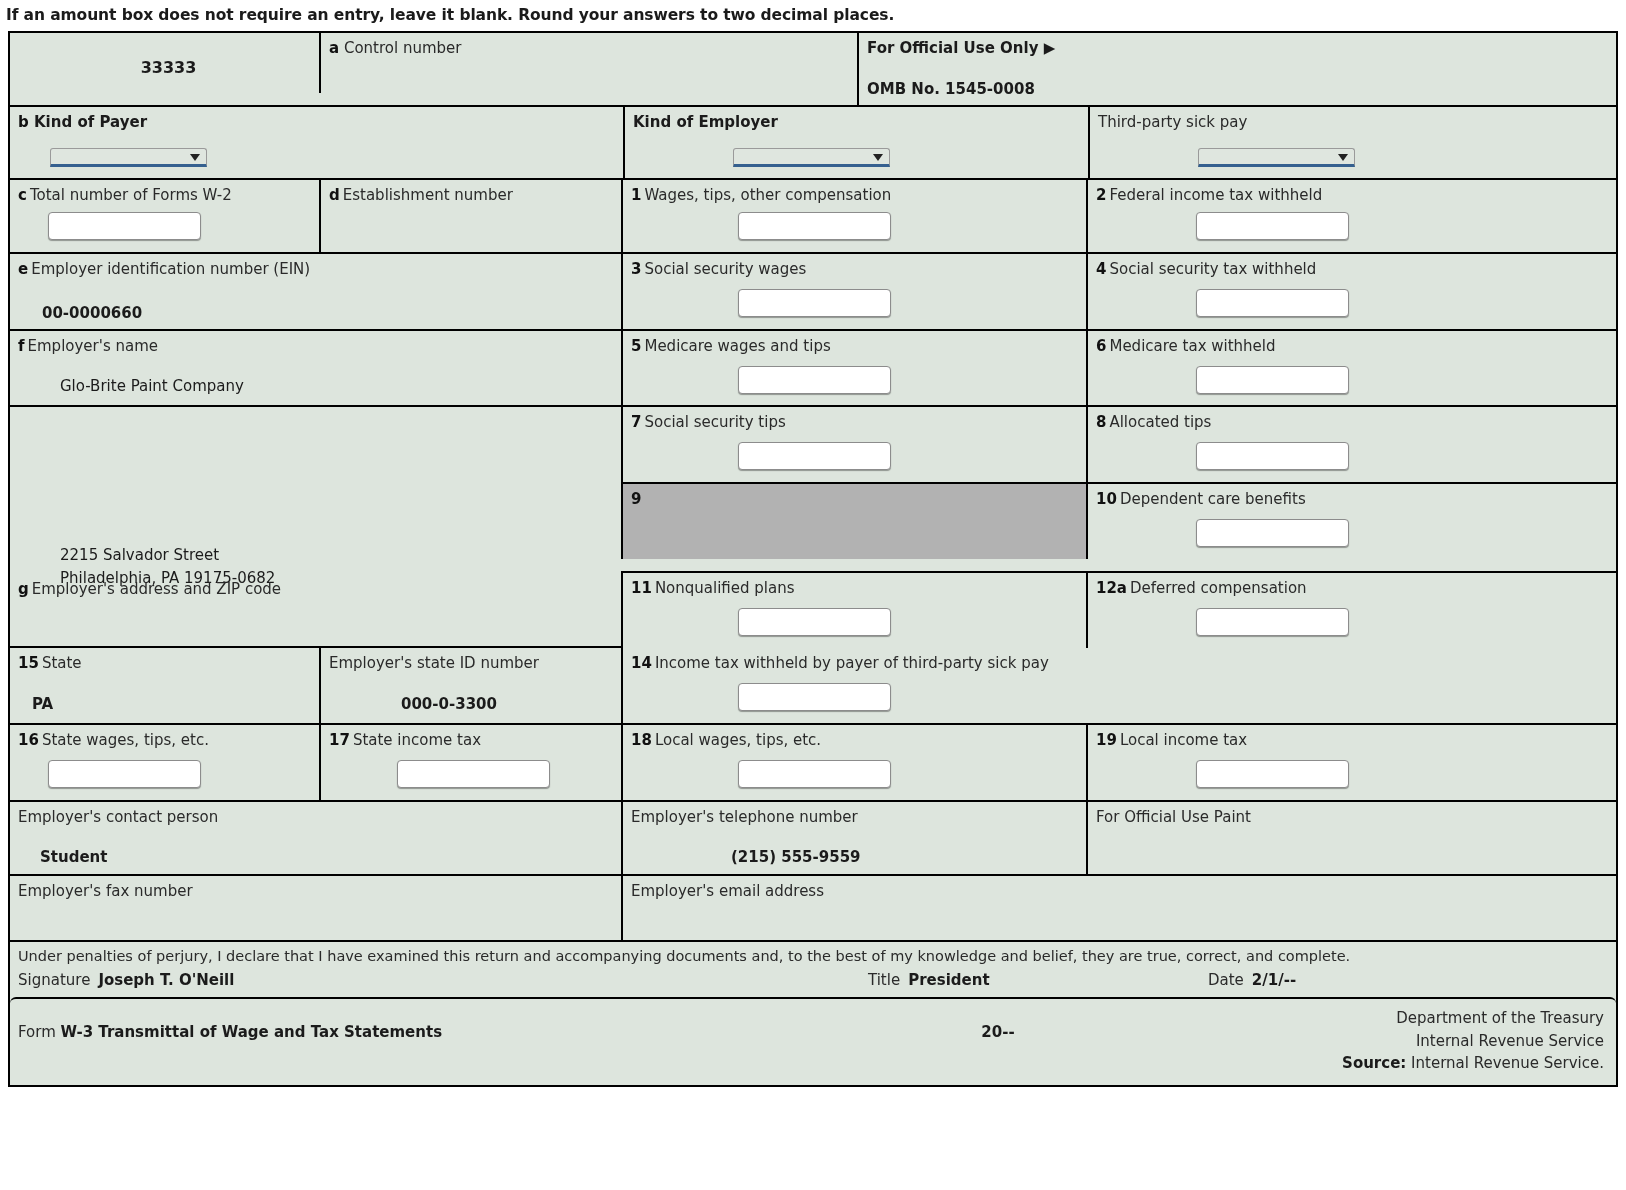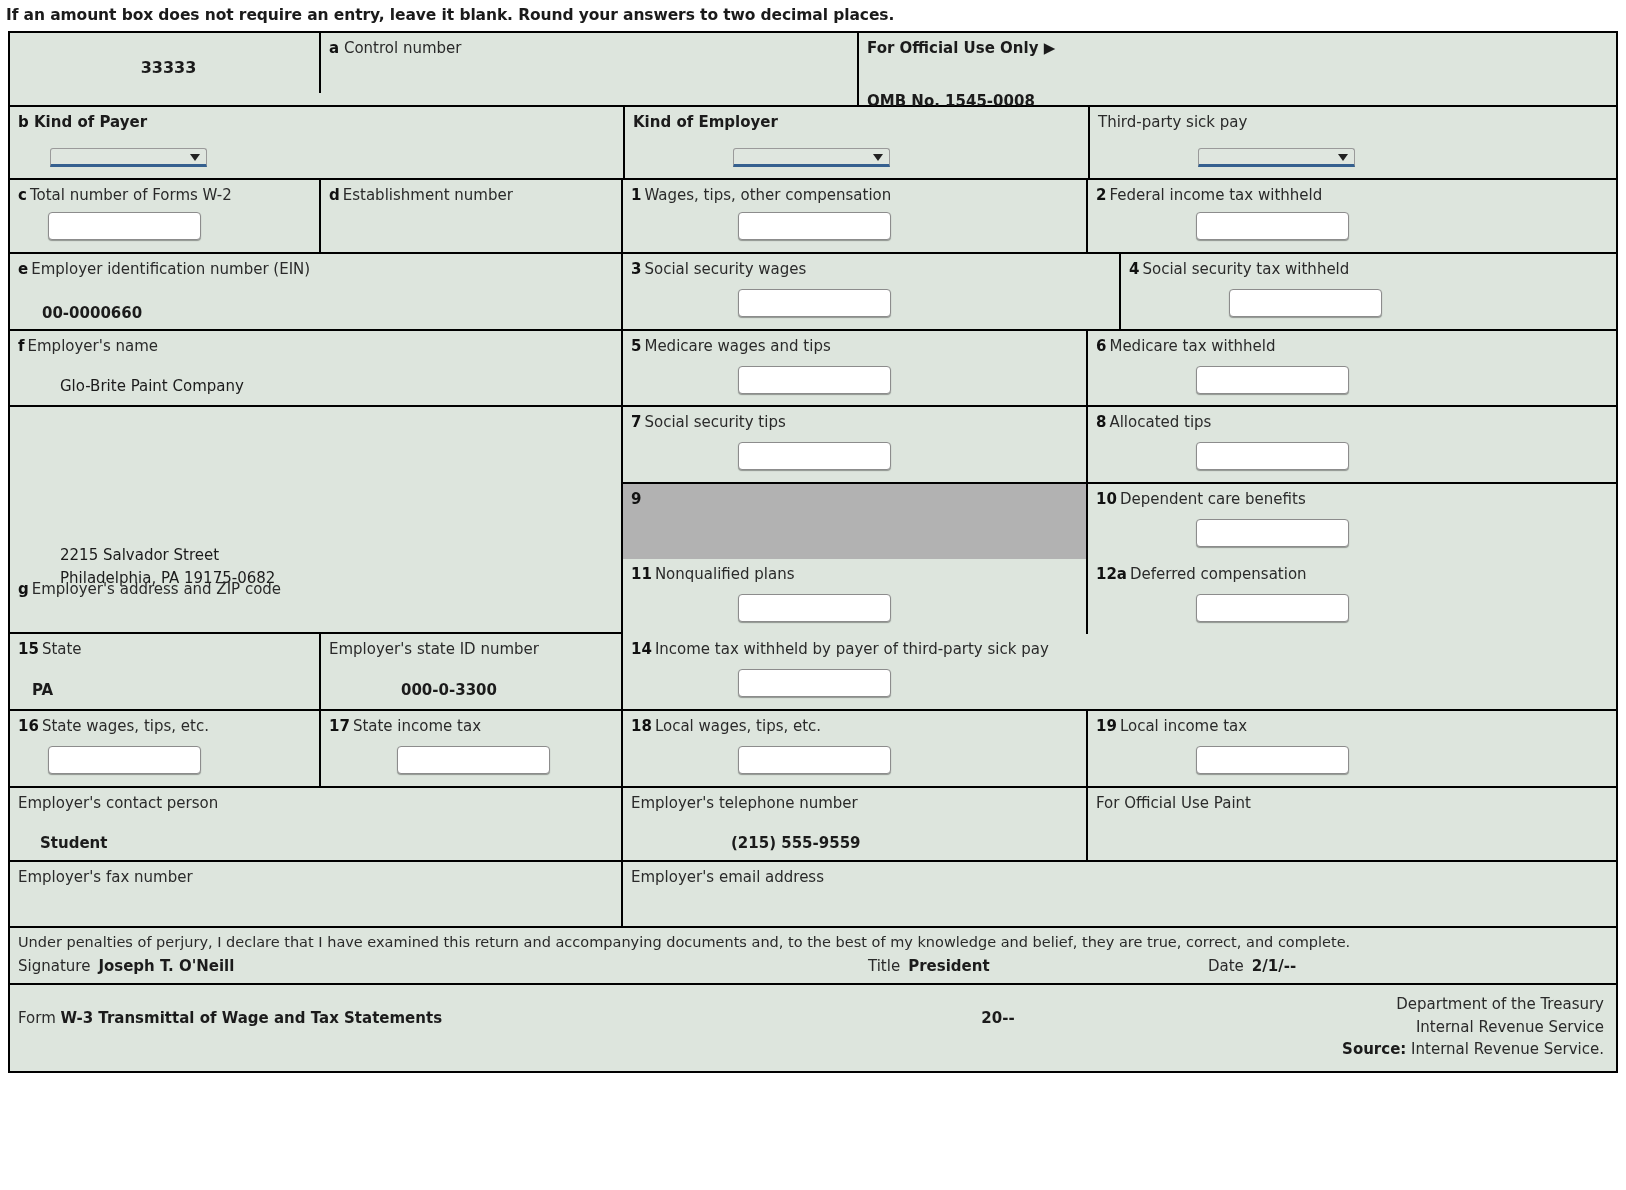"OMB No. 1545-0008" div.lab { margin-top: 36px -> 24px }
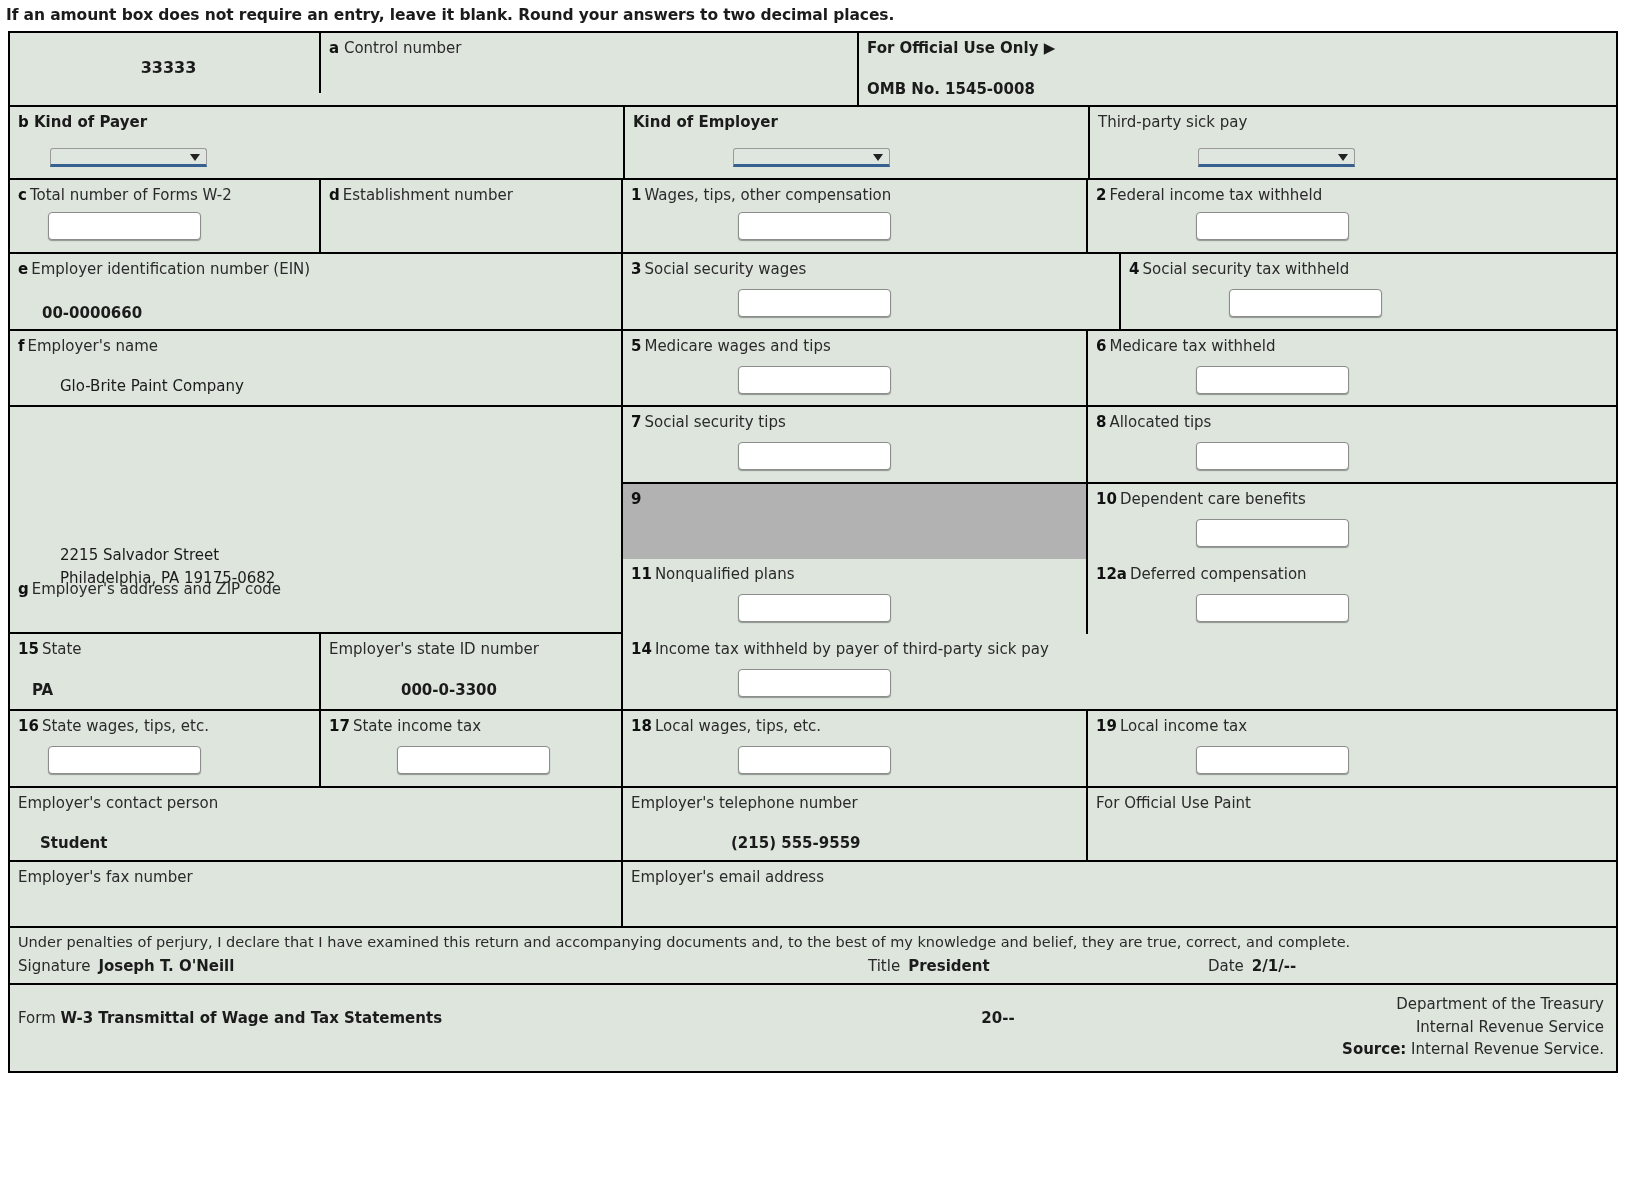"4 Social security tax withheld" div.cell { margin-left: 33px -> none }
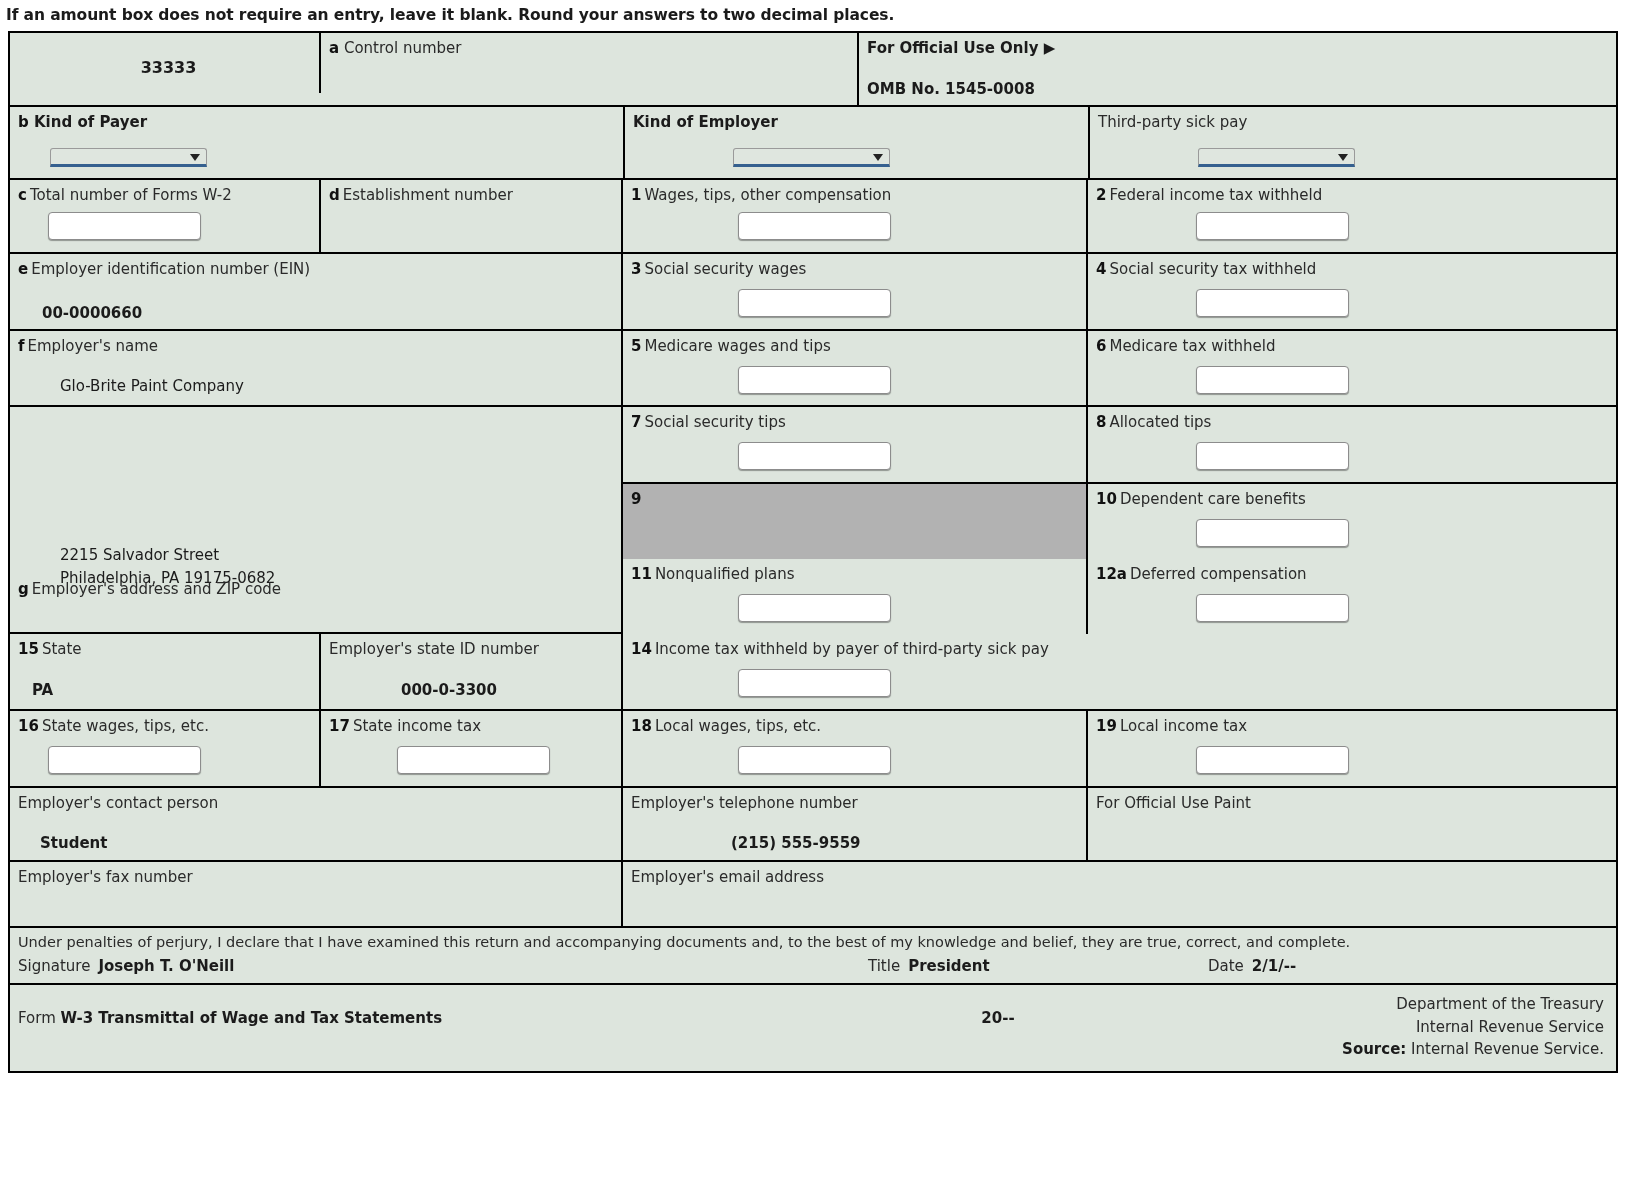"11 Nonqualified plans" div.row { margin-top: none -> 14px }
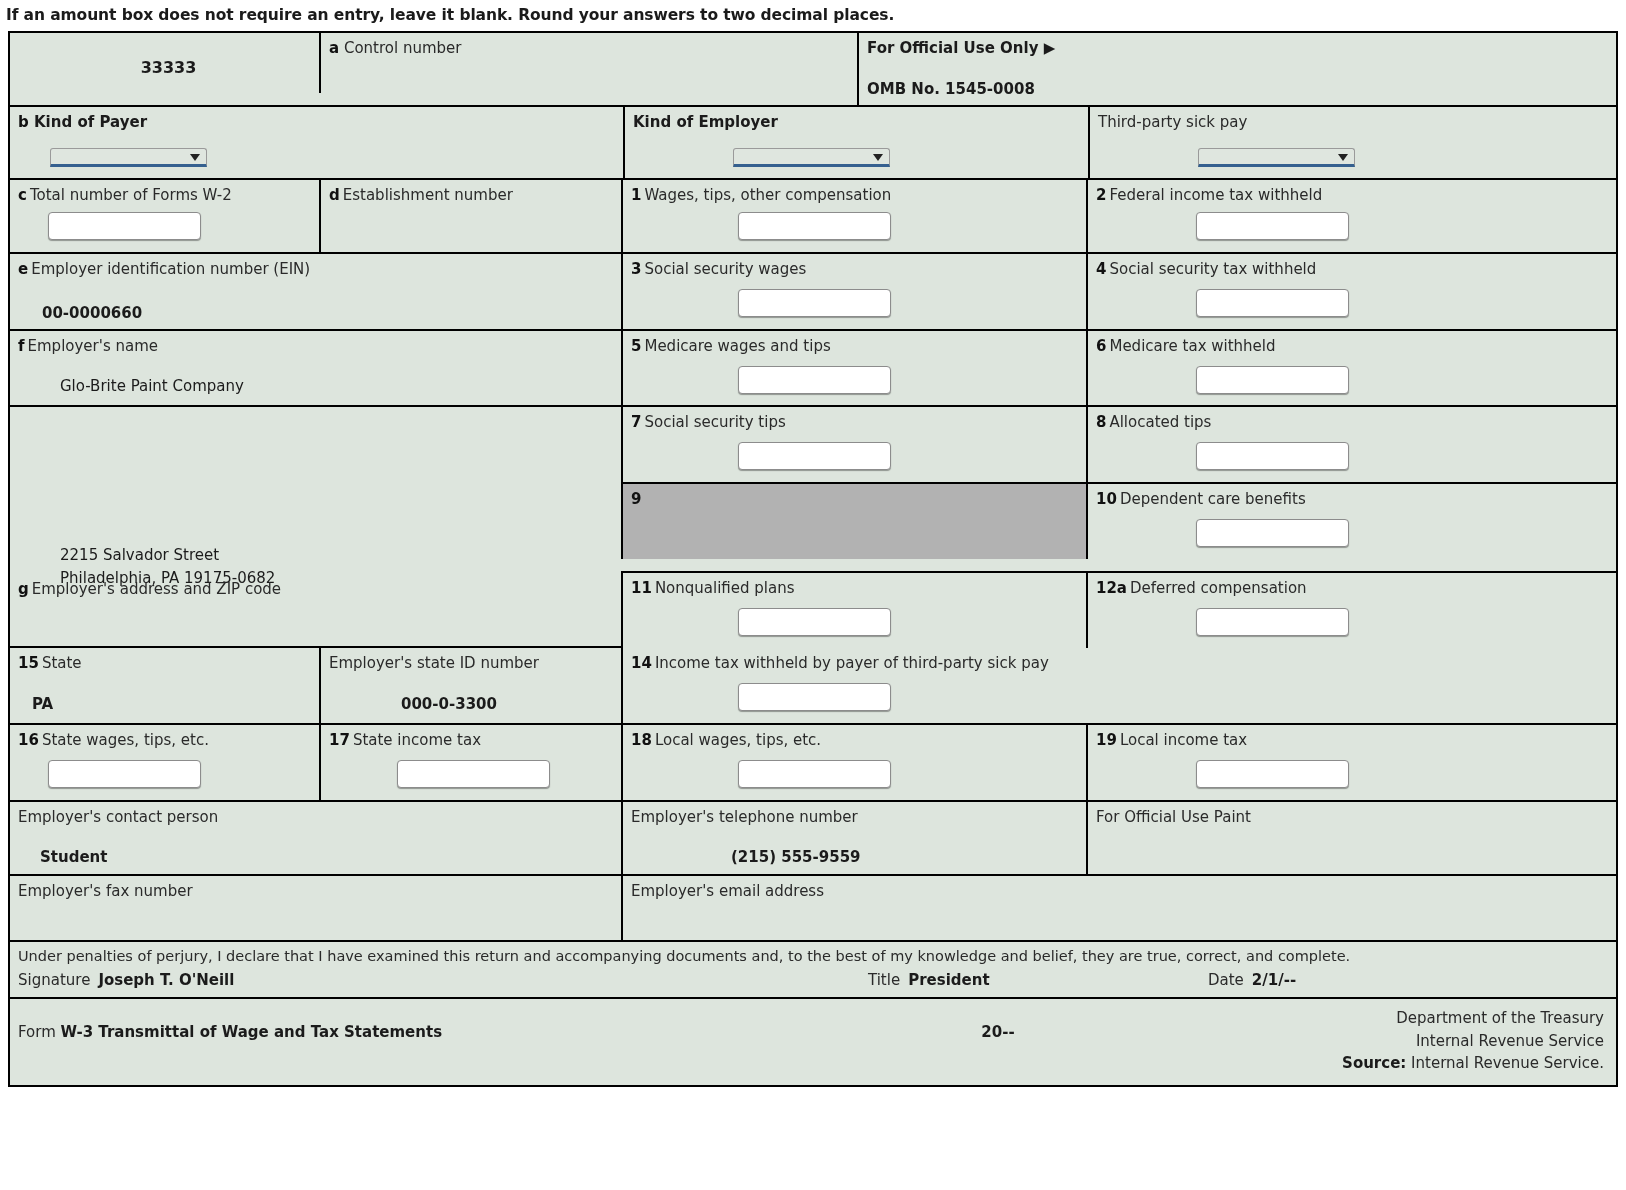"Form W-3 Transmittal of Wage" .footer { border-radius: none -> 6px }
